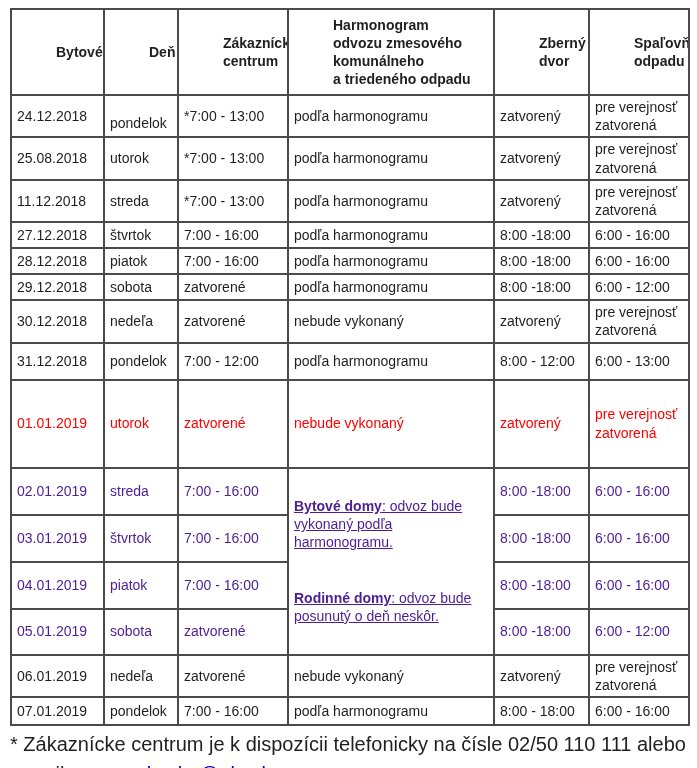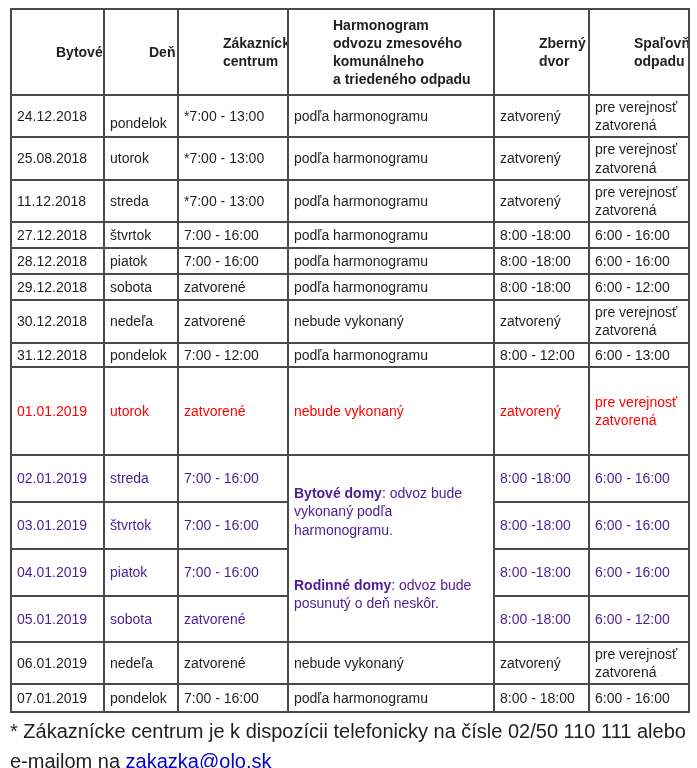"31.12.2018" tr.rh-c { height: 24px -> 37px }
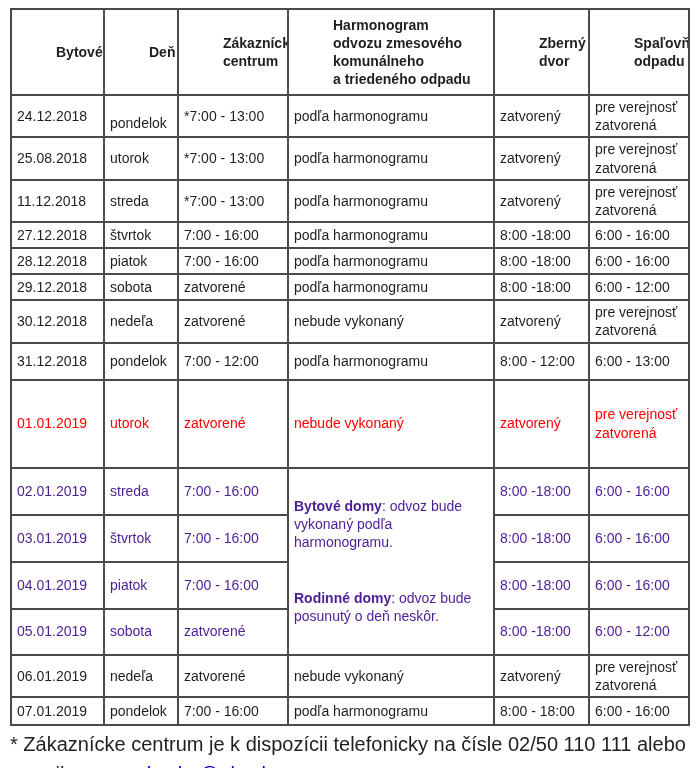"Bytové domy: odvoz bude vykonaný" td.merged-note p { text-decoration: none -> underline }
